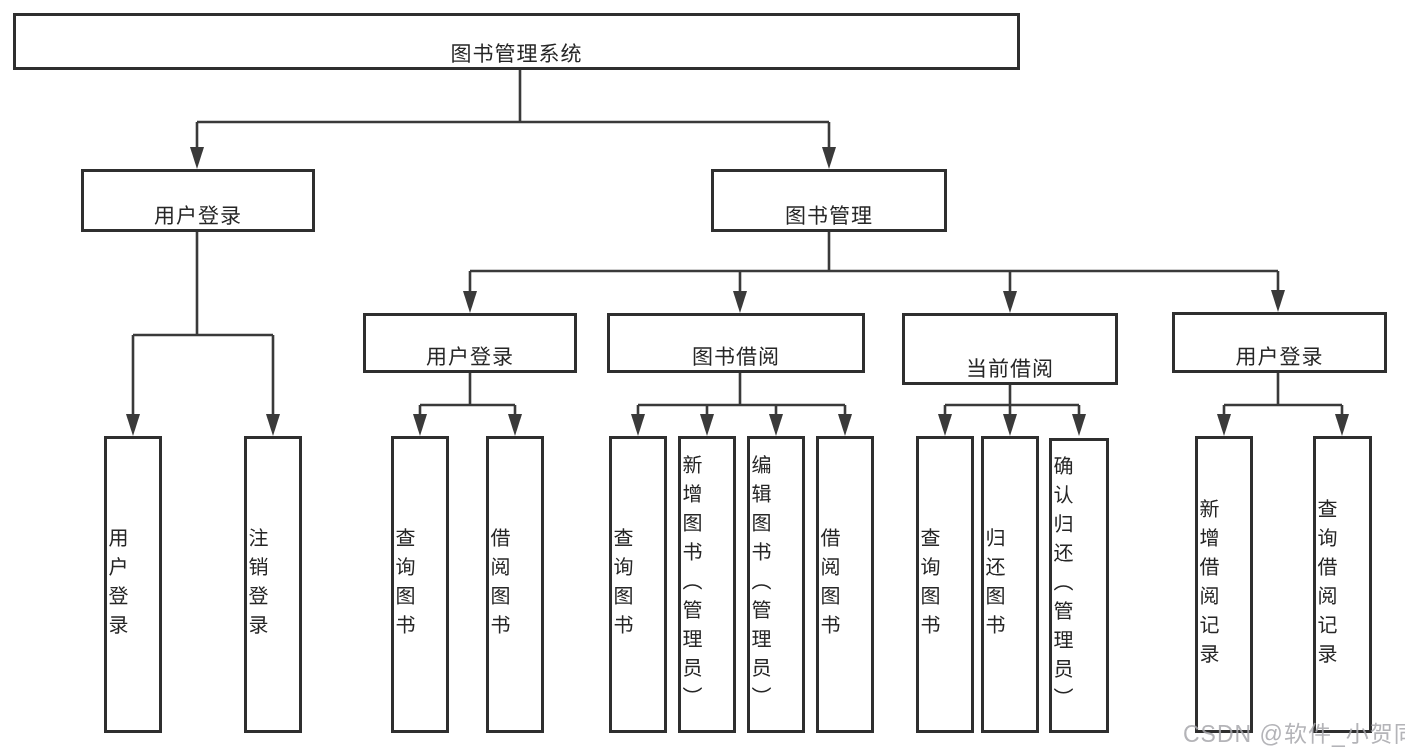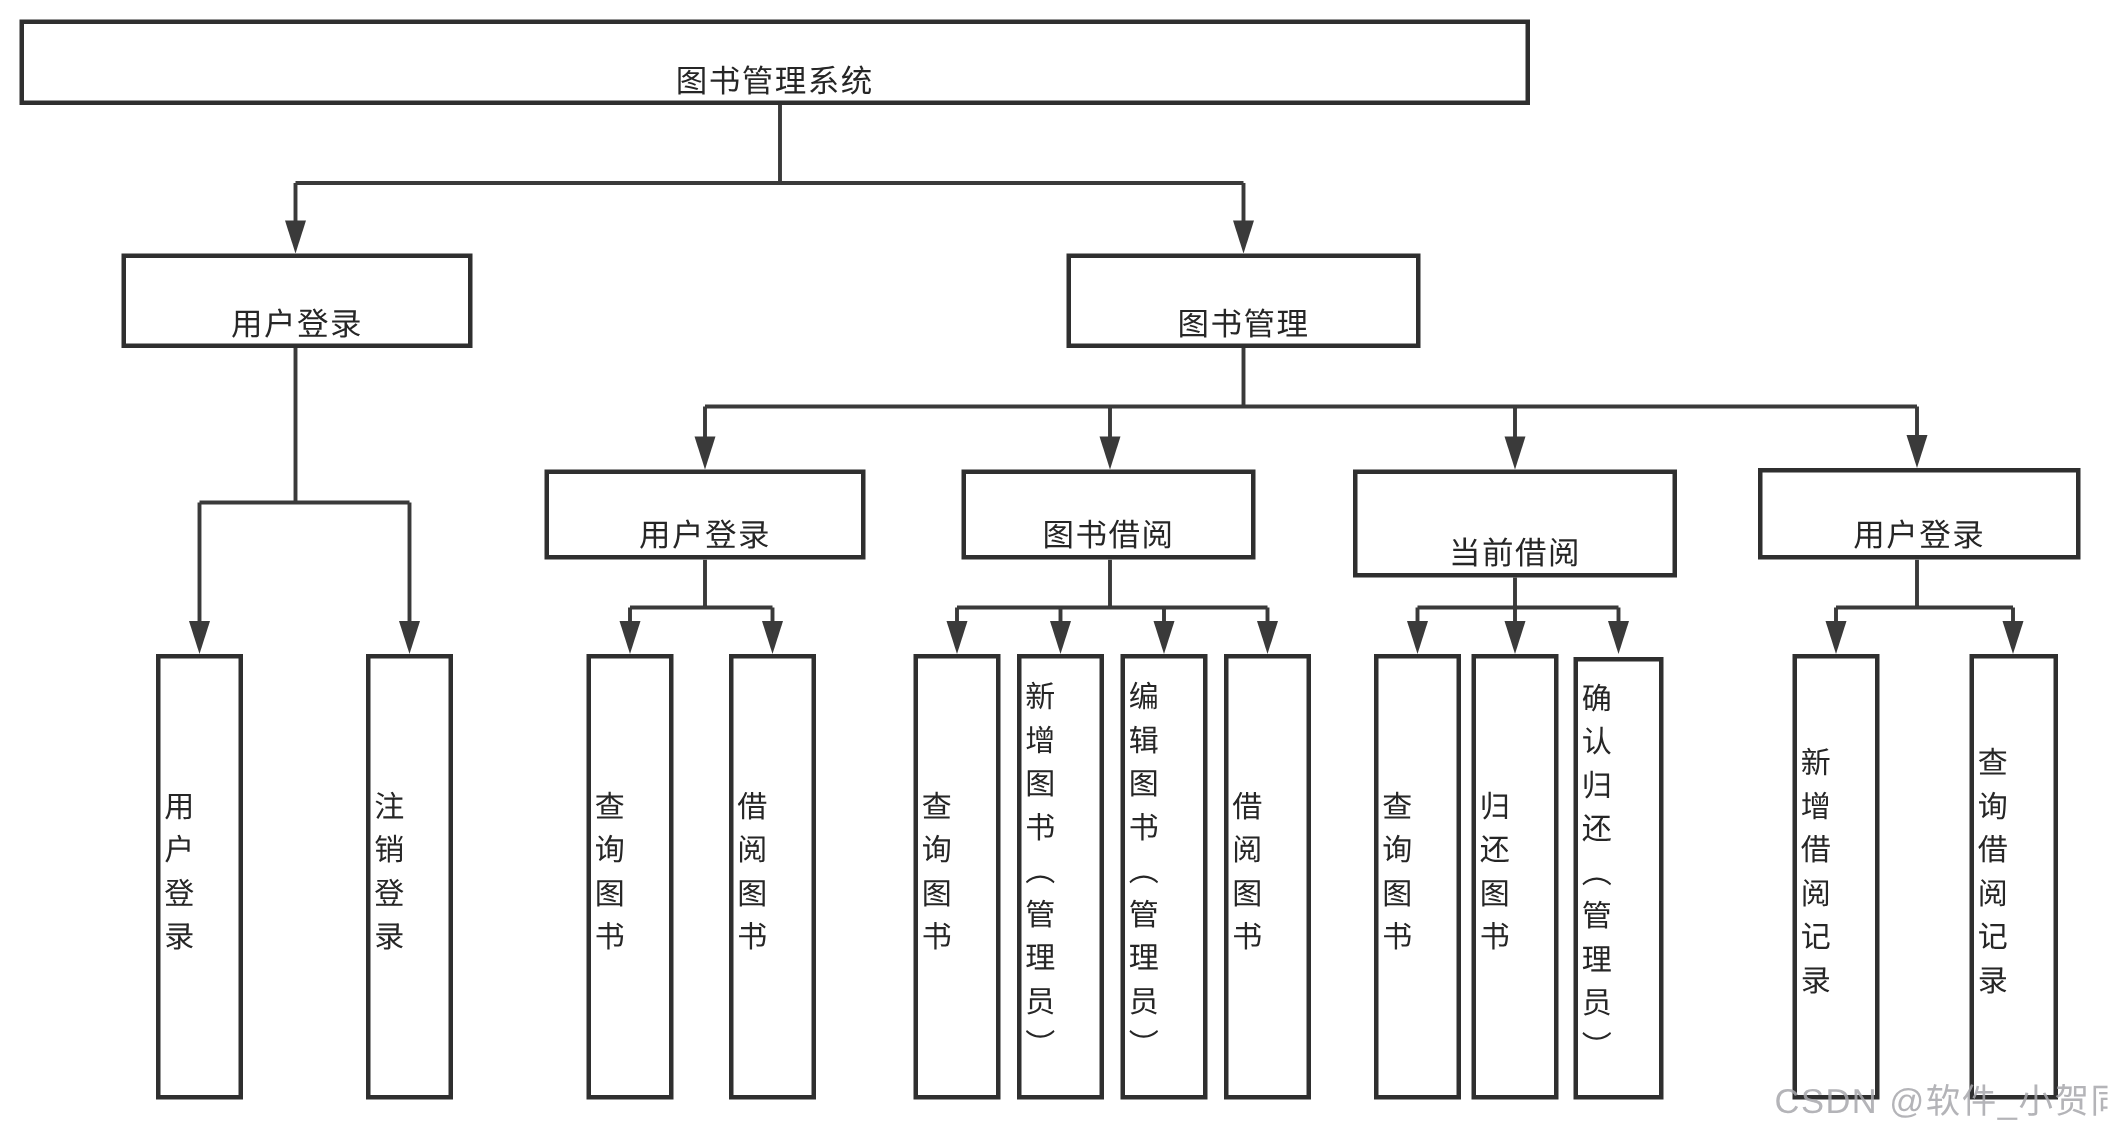"图书借阅" div.box { left: 641px -> 607px; width: 196px -> 258px }
